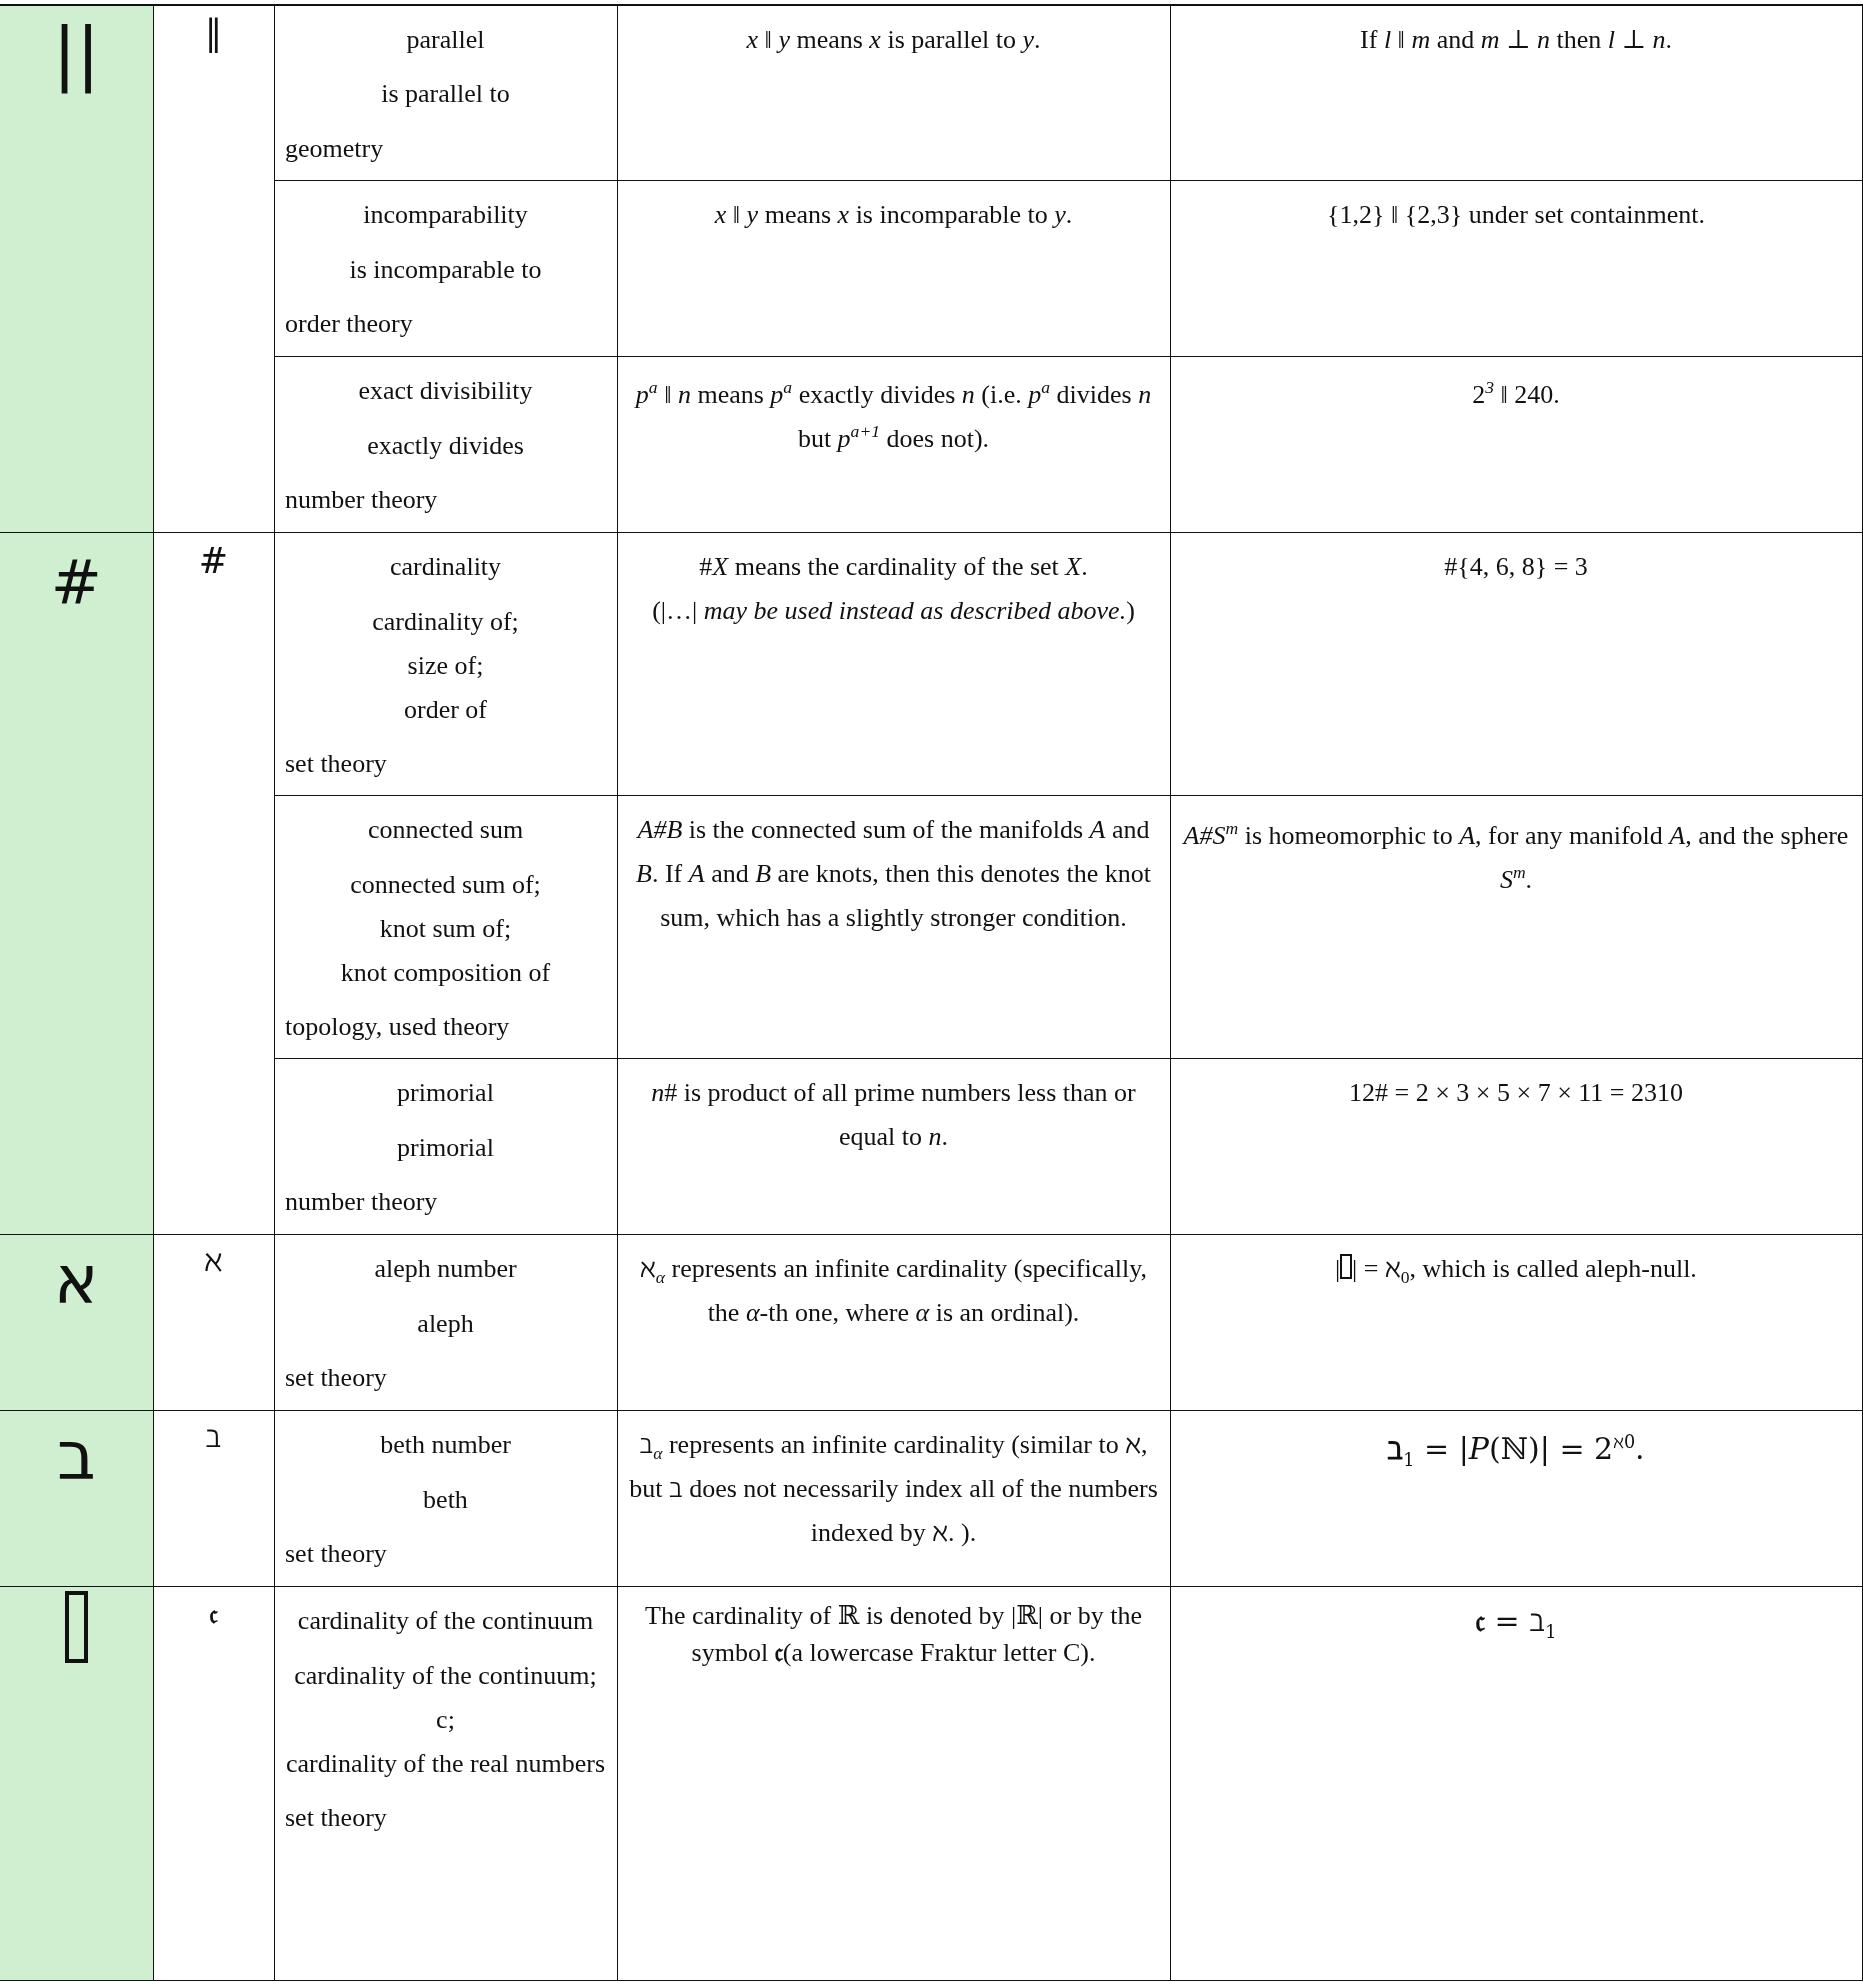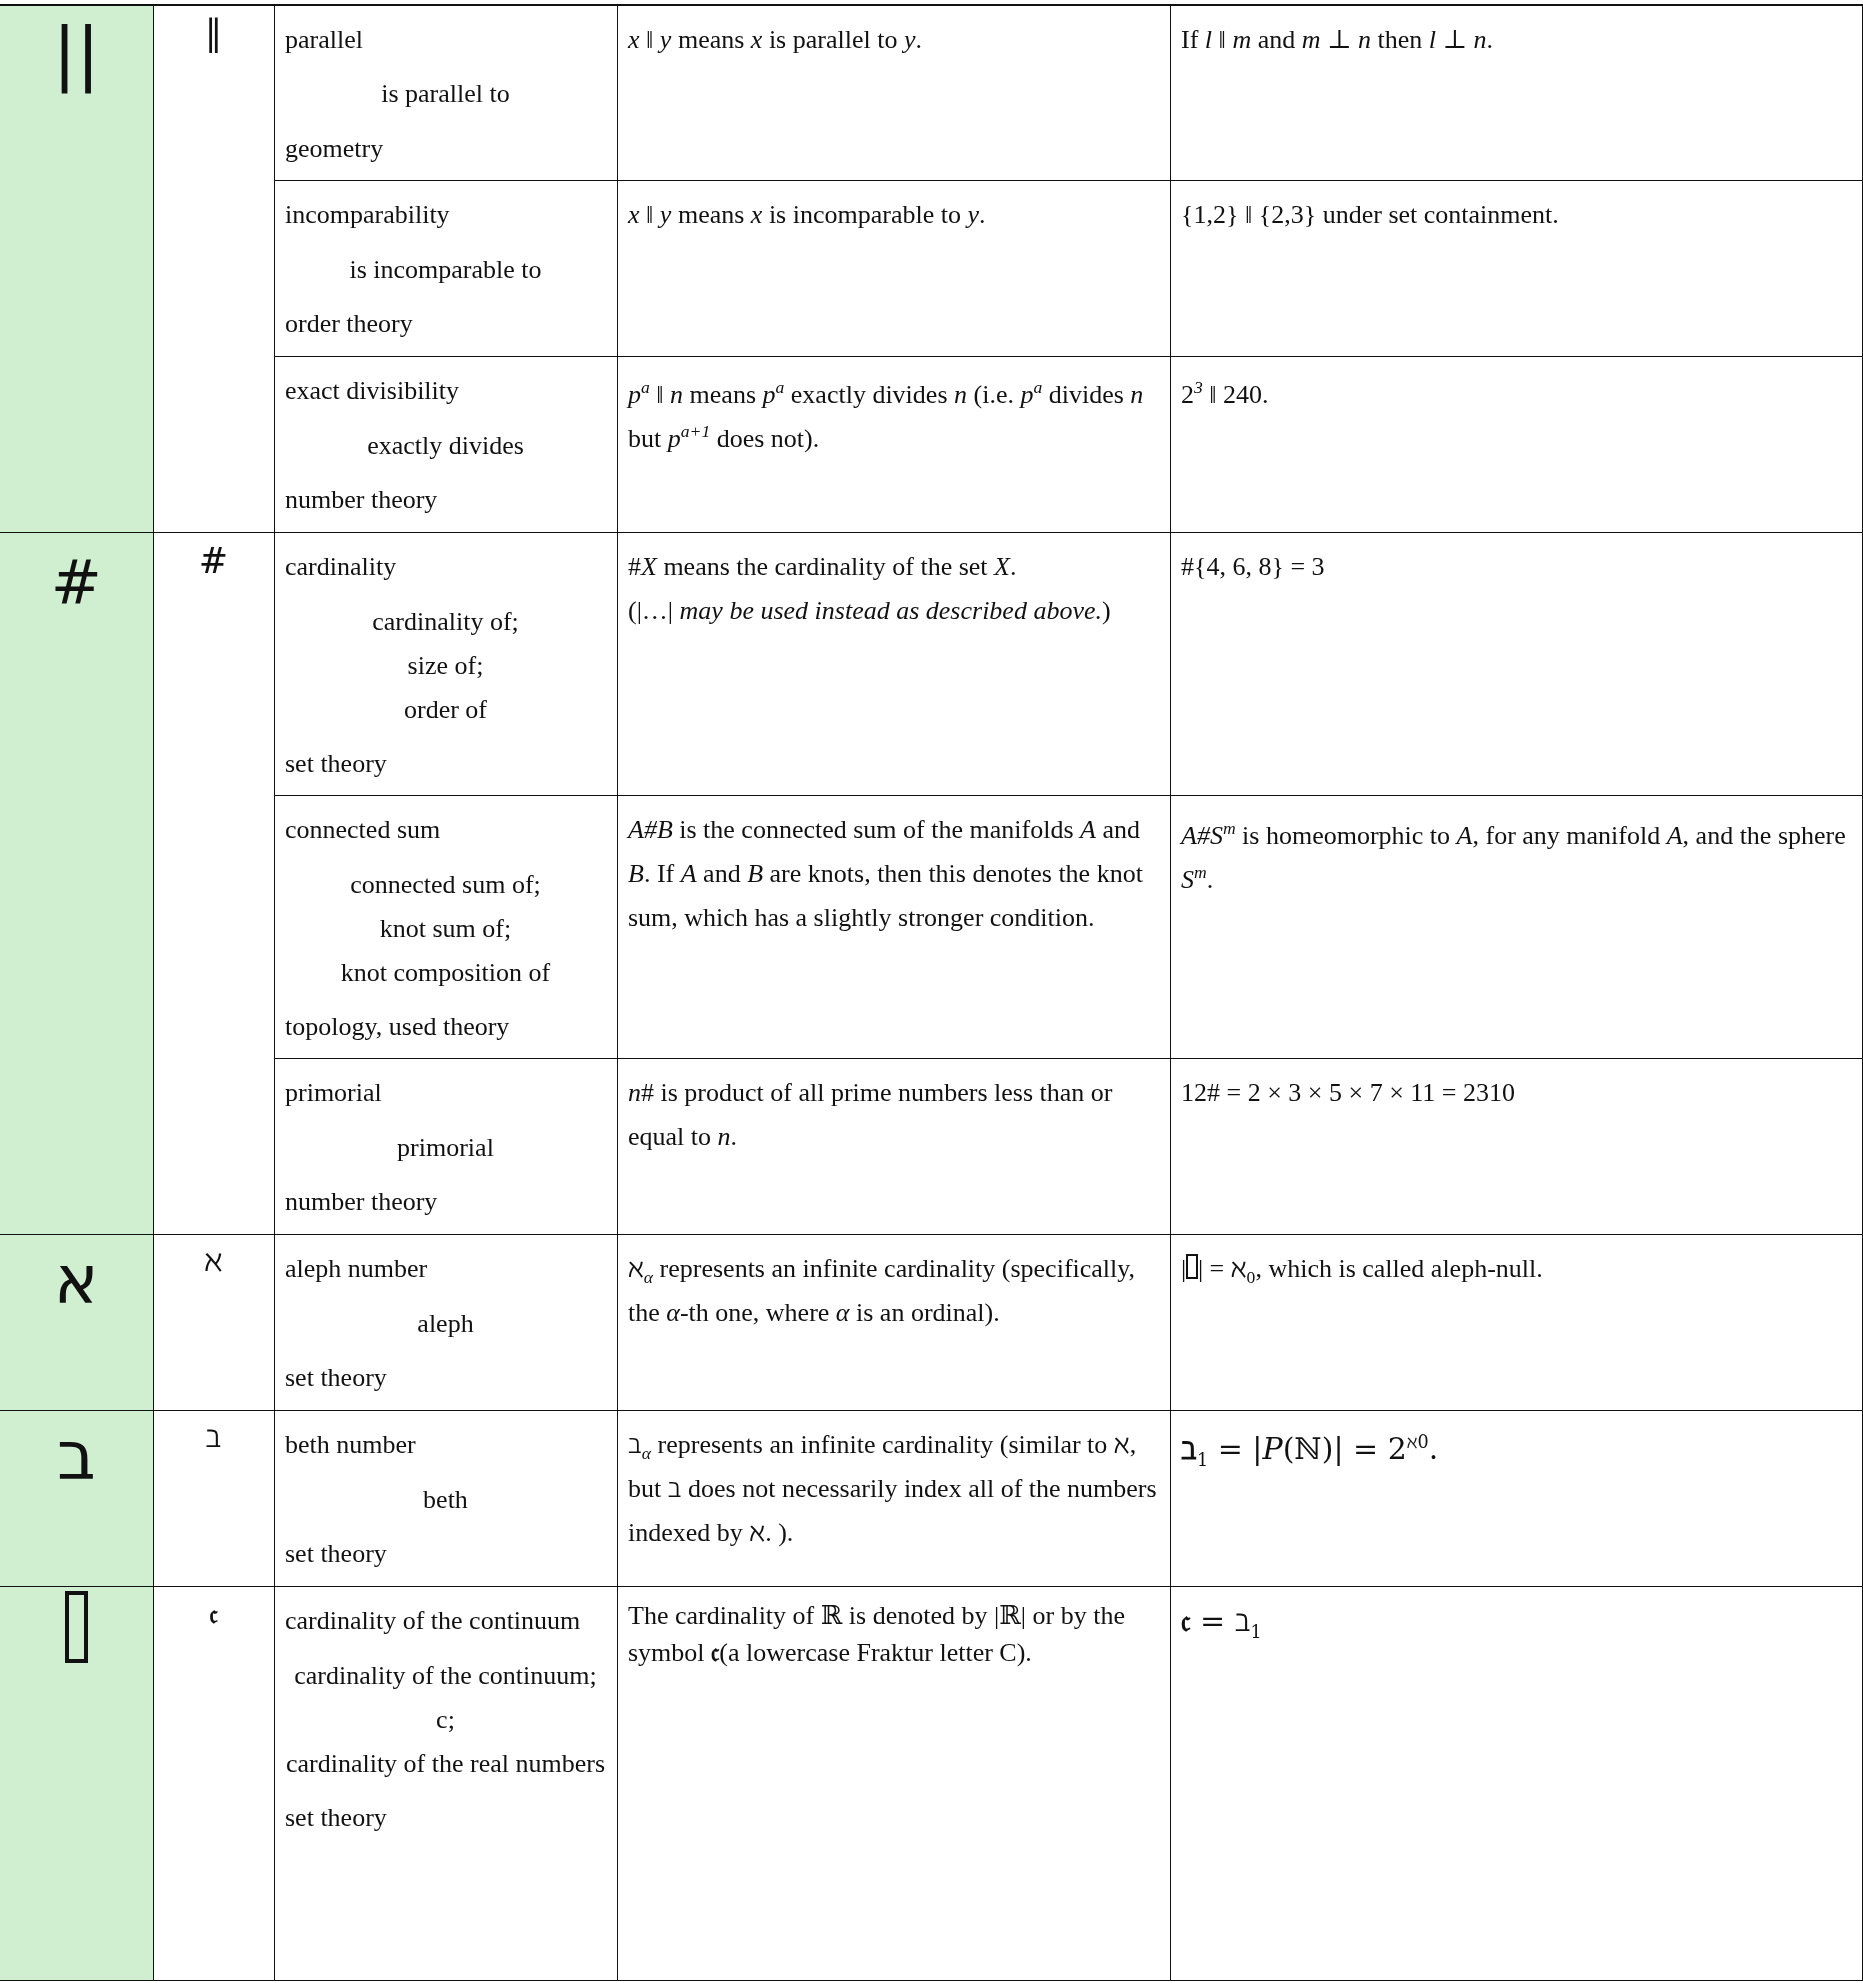"parallel" .name-cell .title { text-align: left -> center }
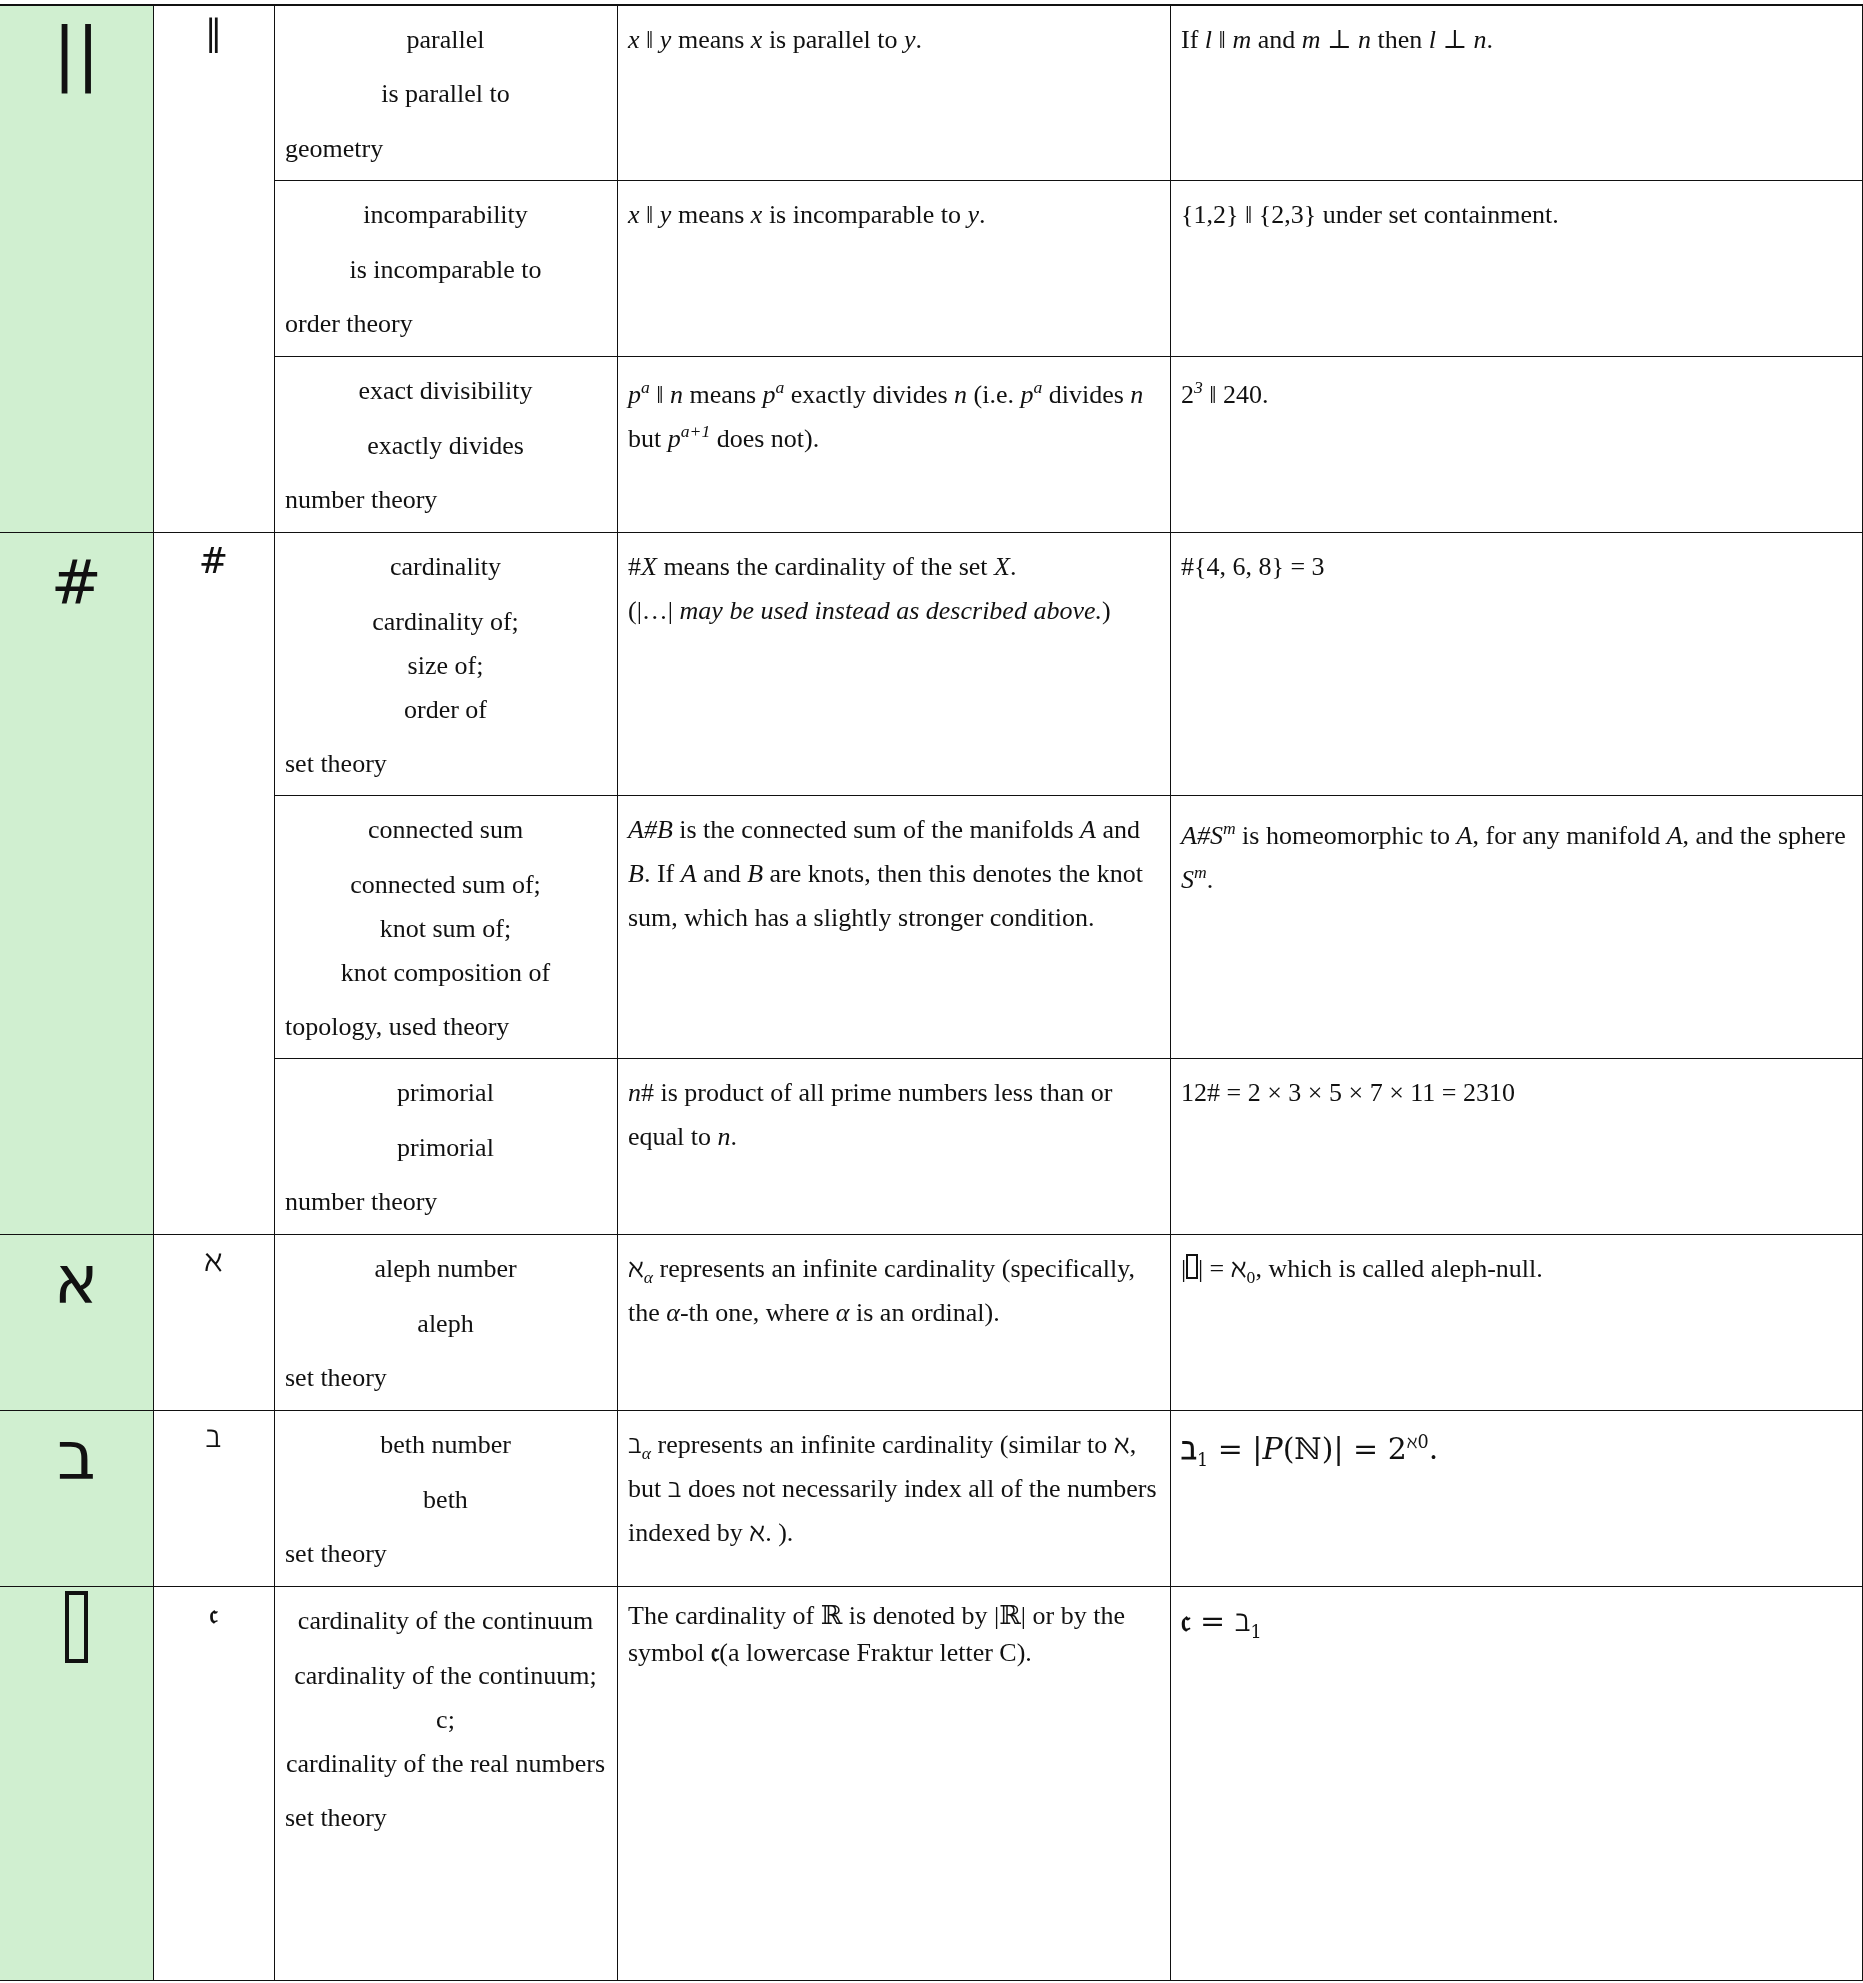"x ‖ y means x" .desc-cell, .ex-cell { text-align: none -> center }
